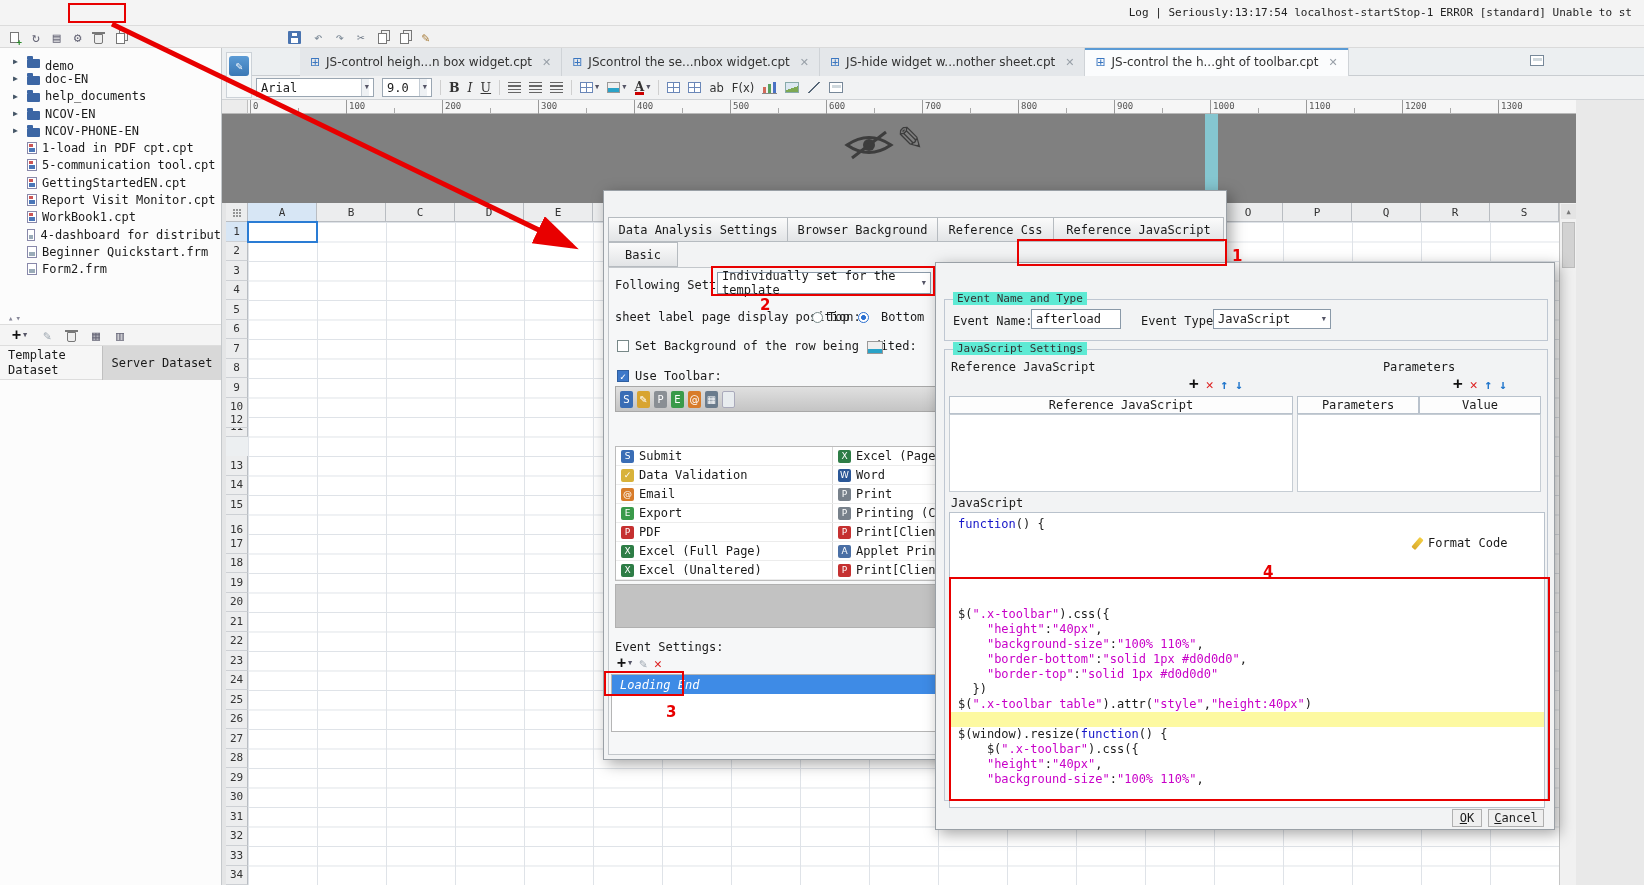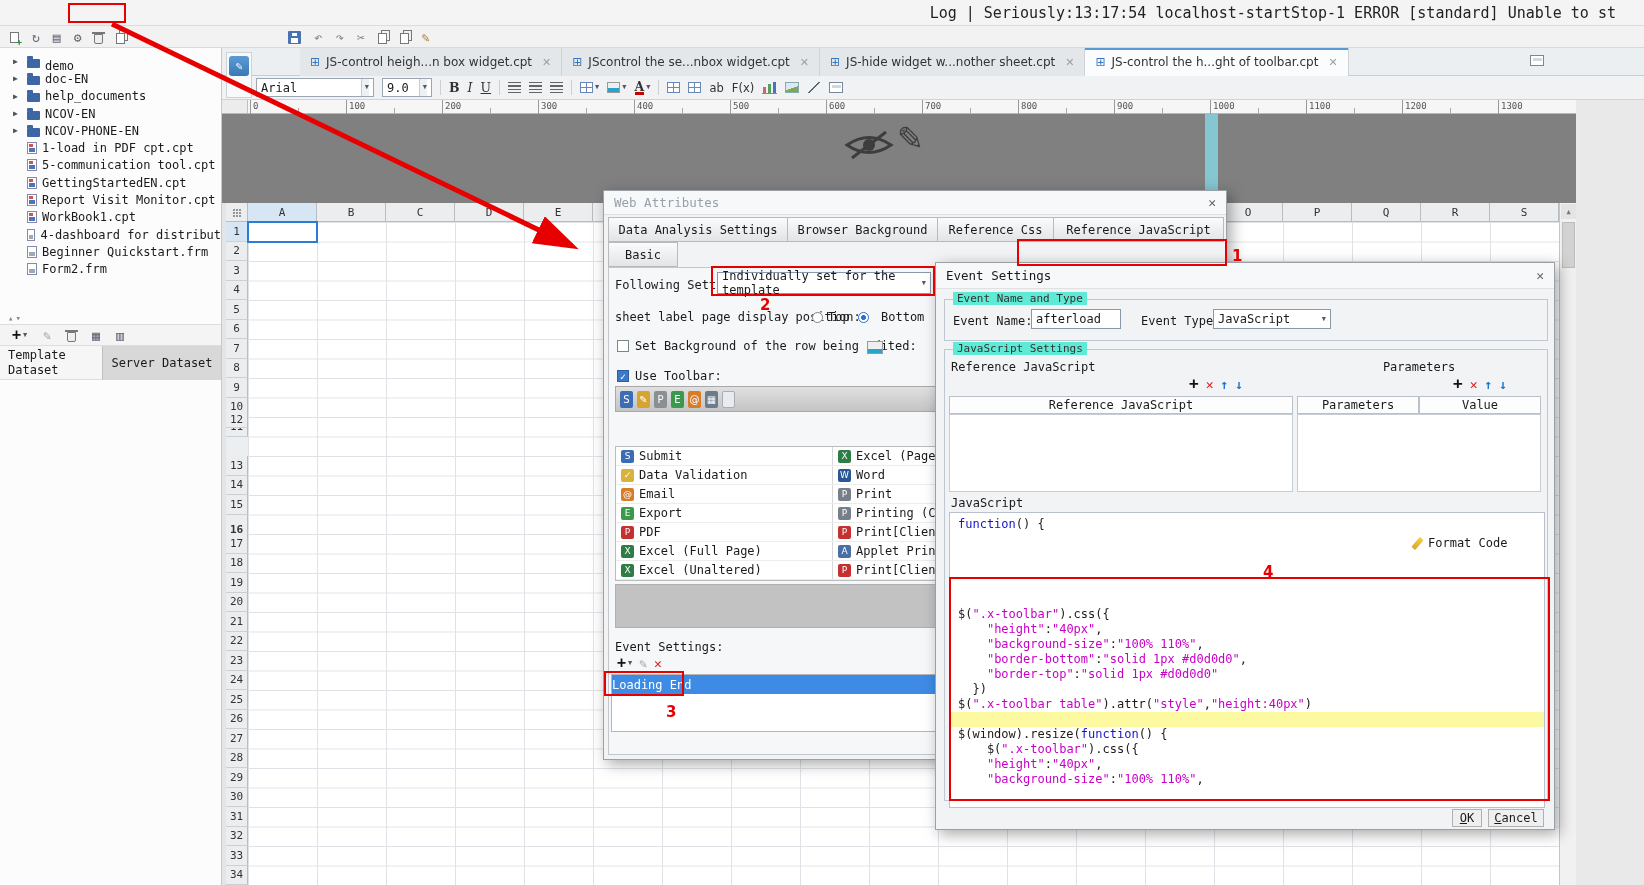"Log | Seriously:13:17:54" #log-text { font-size: 15px -> 11px; padding-right: 28px -> 12px }
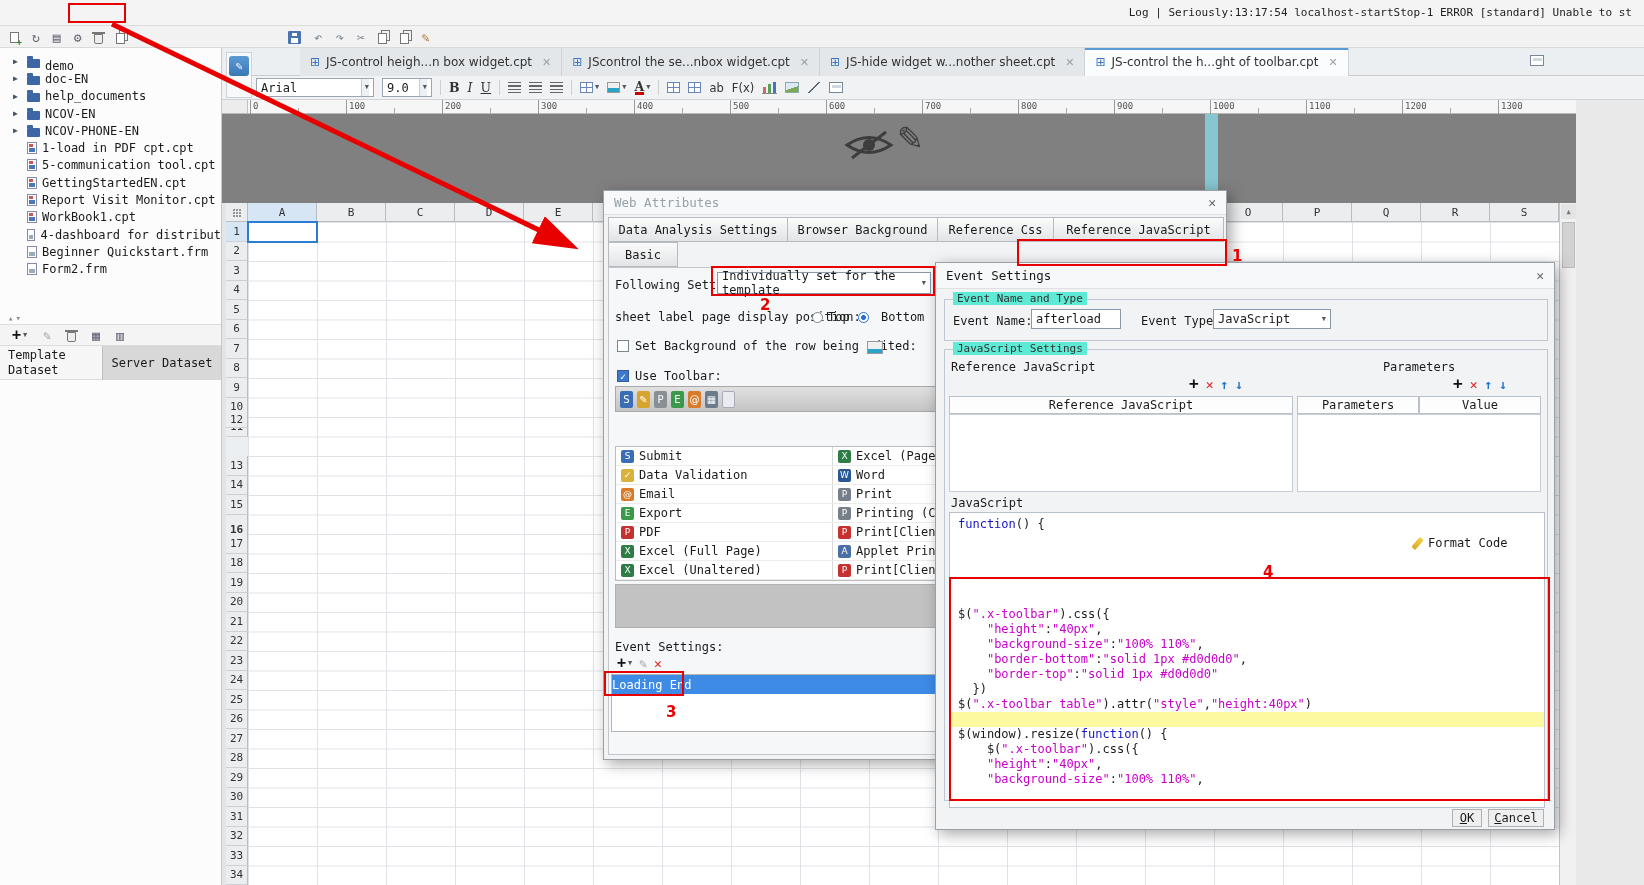"Web Attributes" div.dlg-title { html: <div> <span>Web Attributes</span> <span></span> </div> -> none }
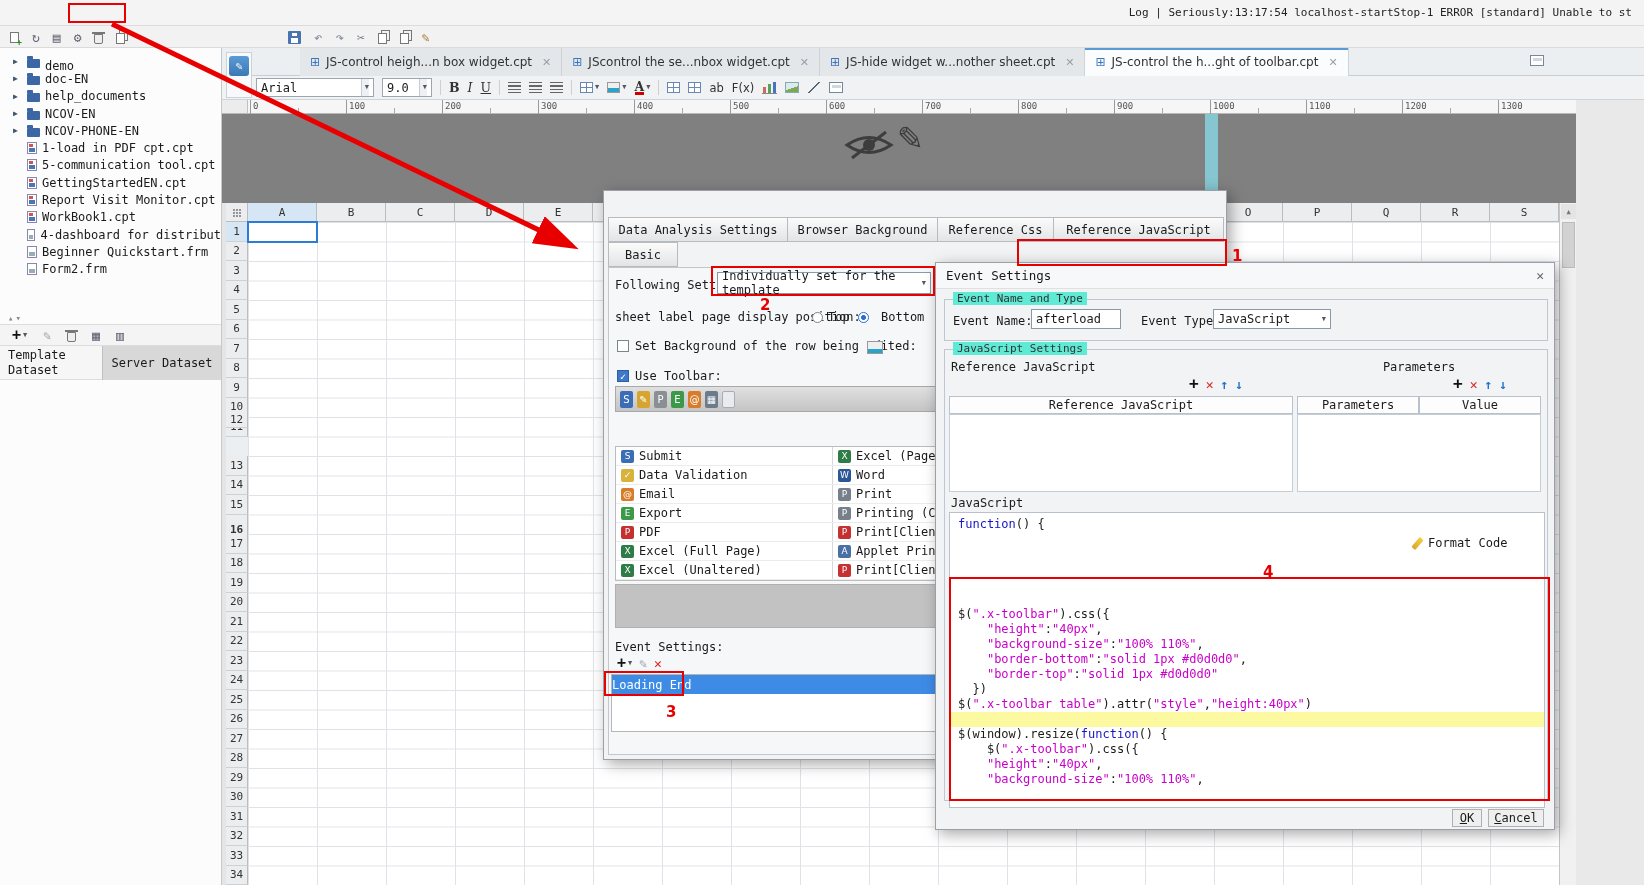"Event Settings" div.dlg-title { html: <div> <span>Event Settings</span> <span></span> </div> -> none }
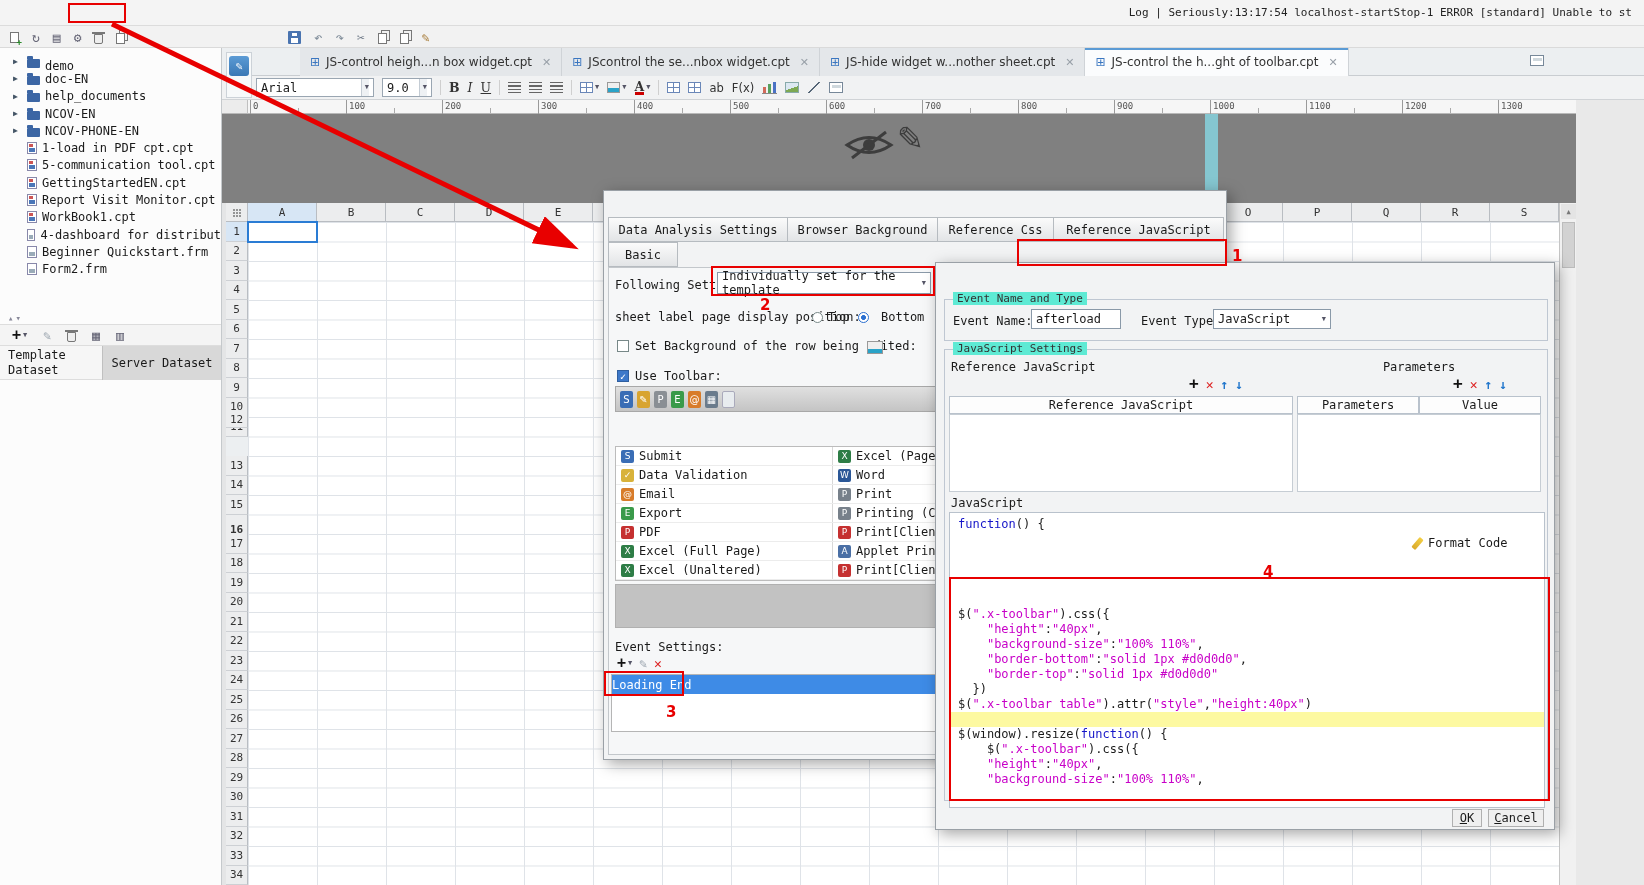"16" div.rowh { font-weight: bold -> none }
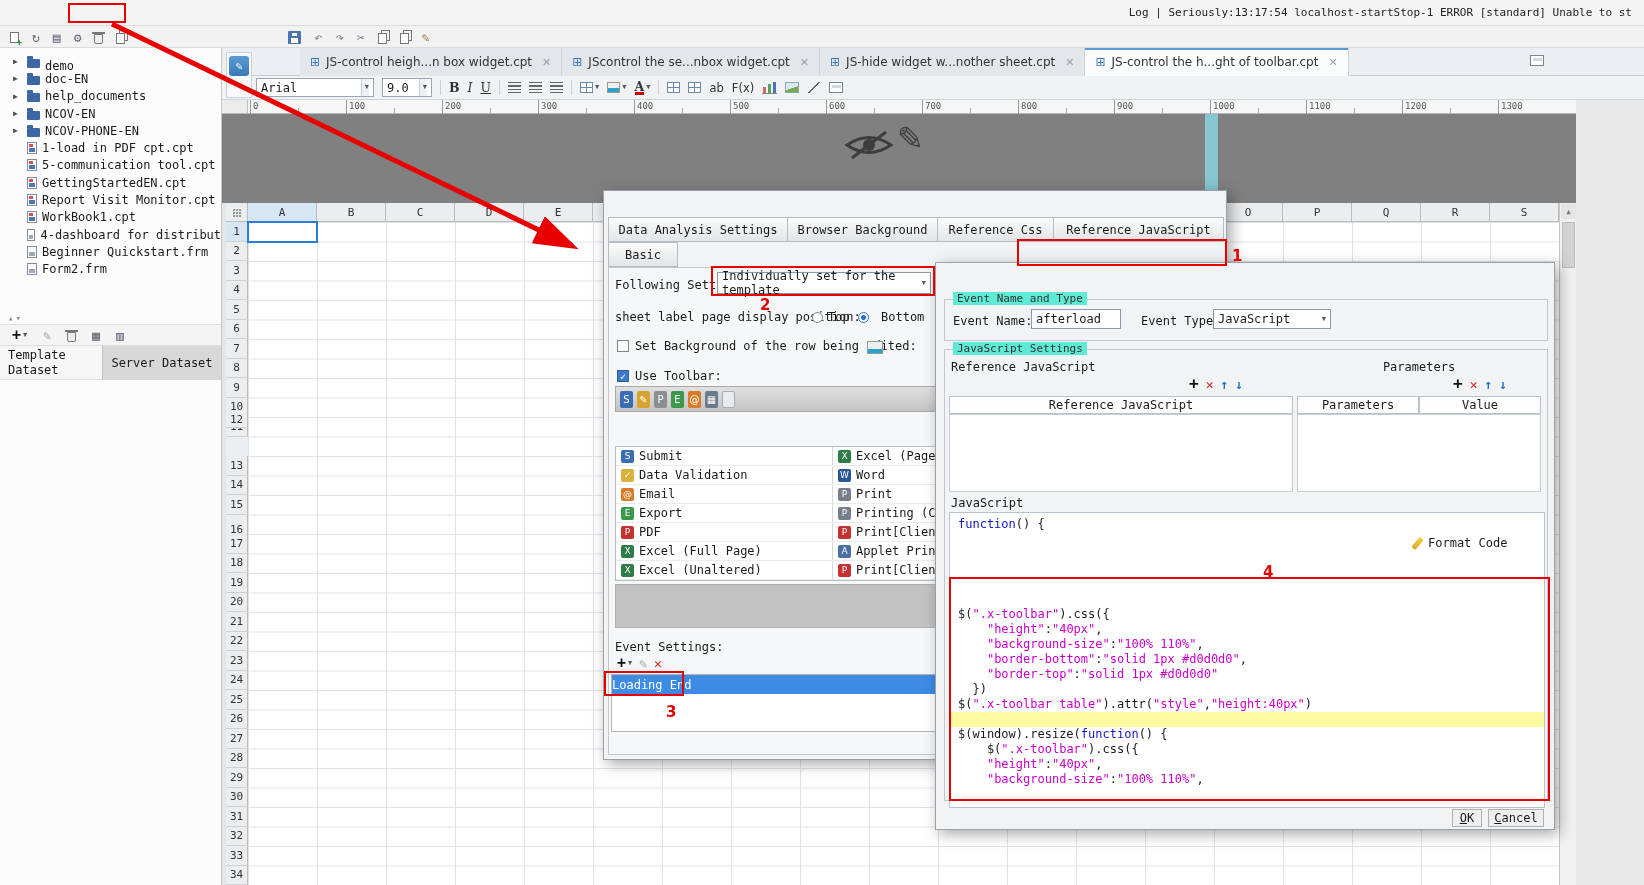"Loading End" .ev-row { font-style: none -> italic; padding-left: 0 -> 8px }
